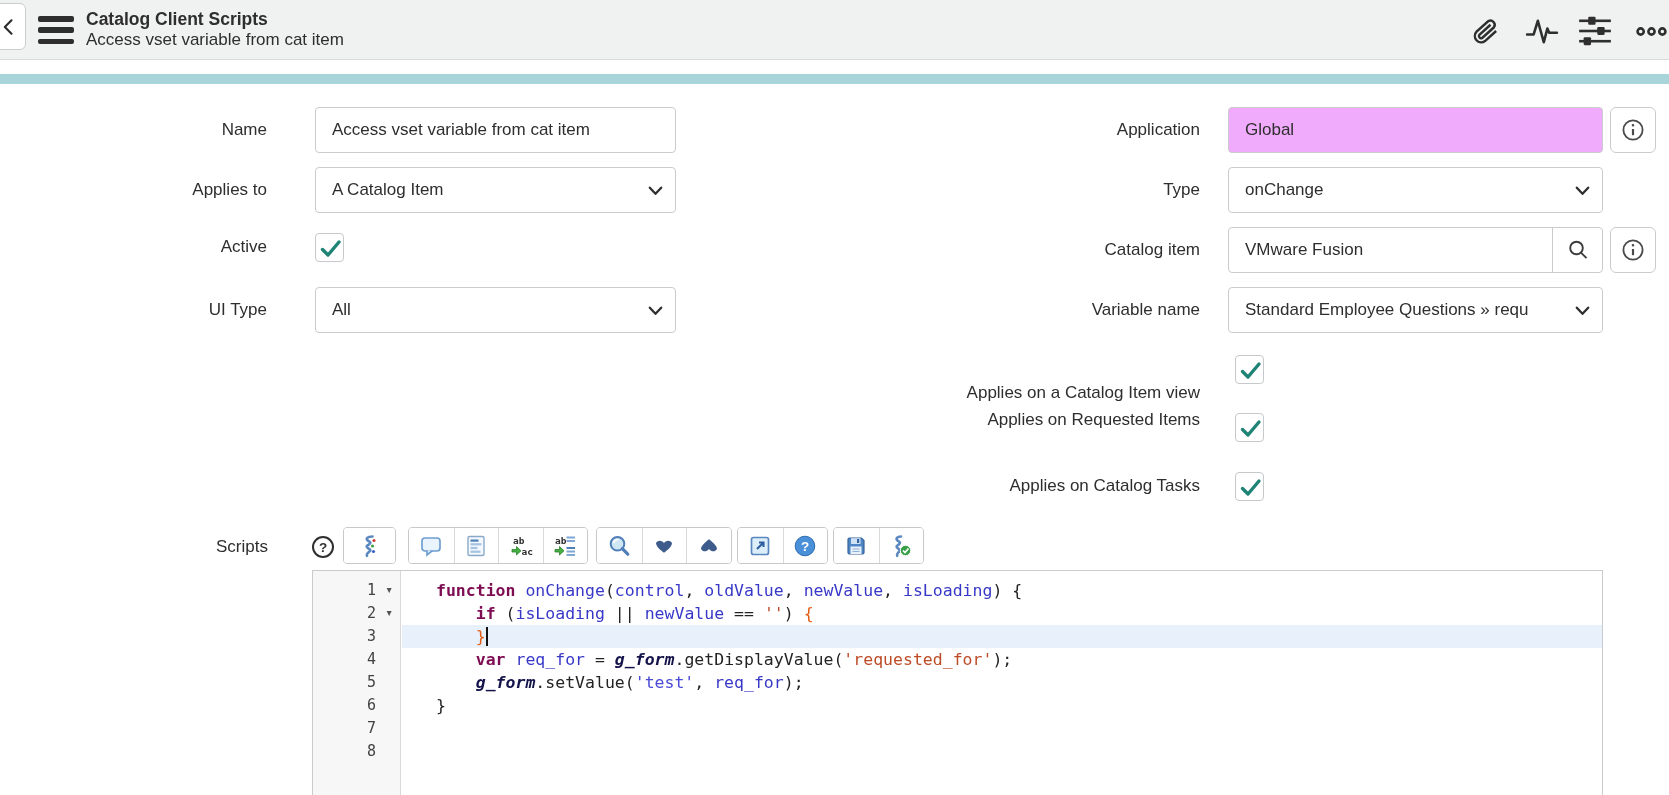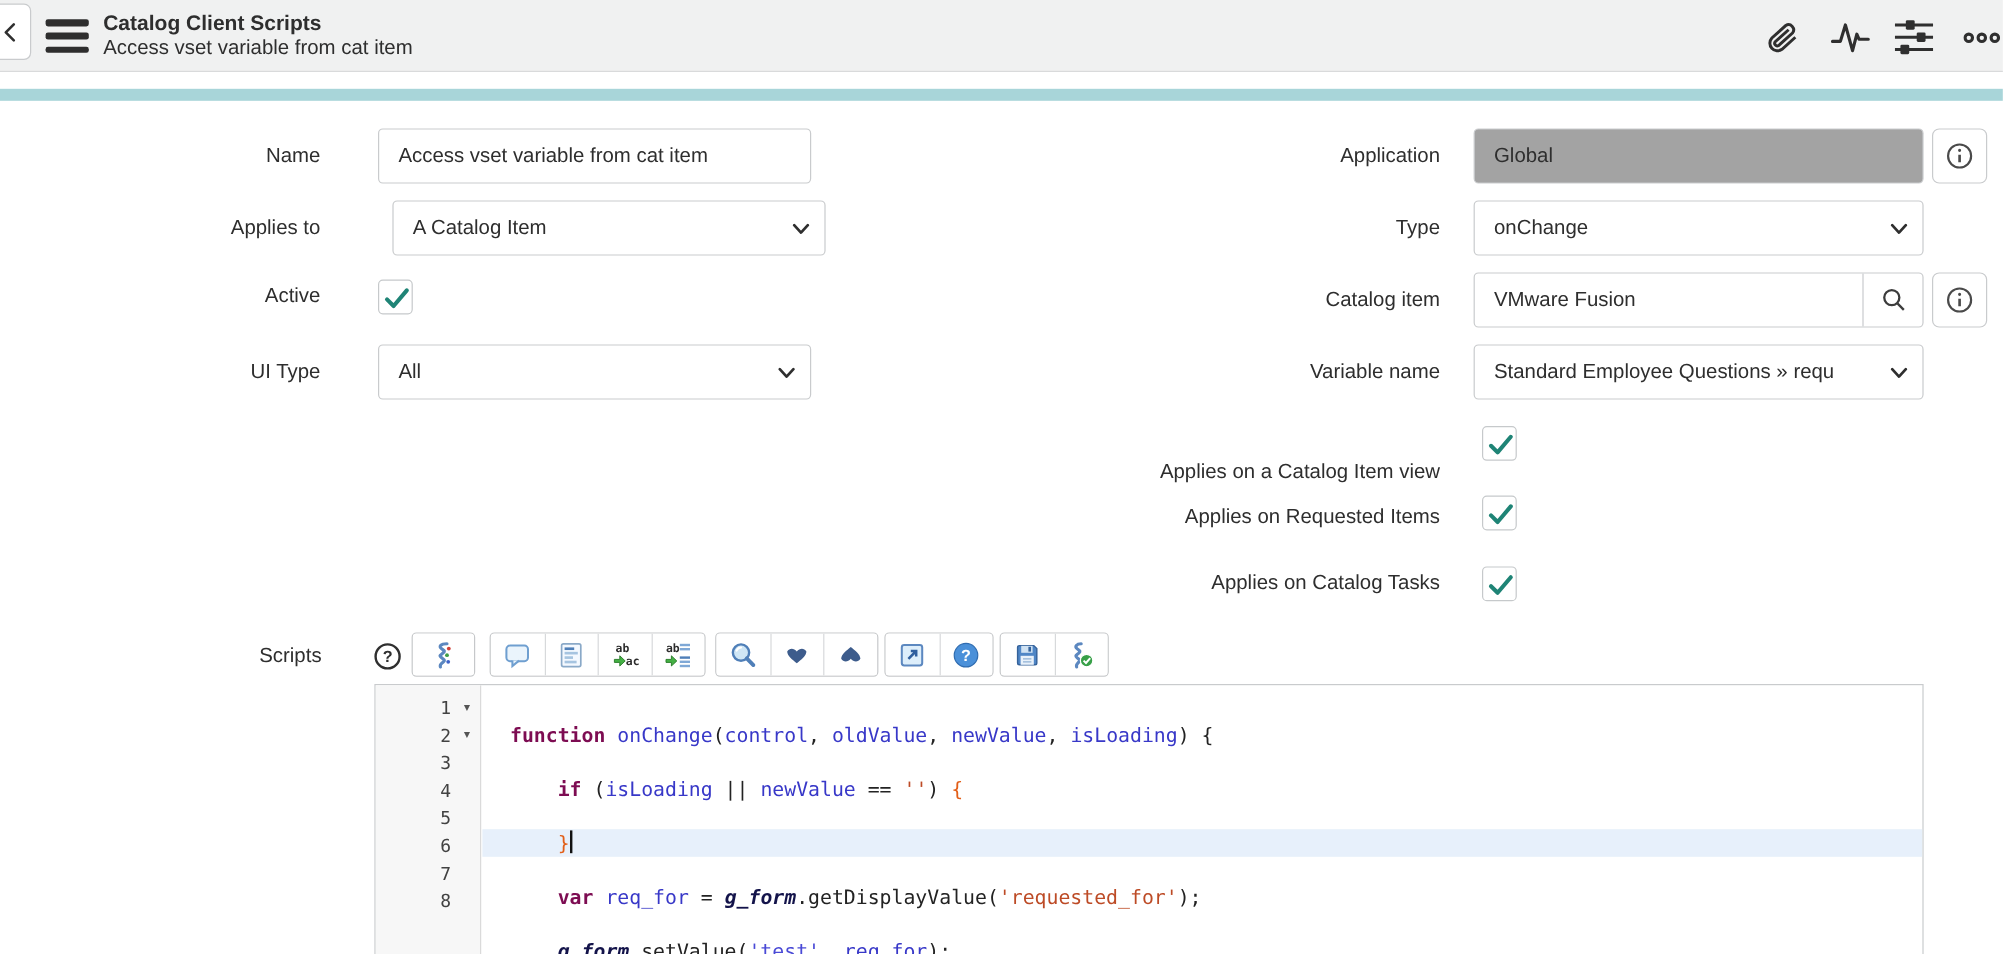"Global" .field.readonly { background: #a3a3a3 -> #f0abfc }
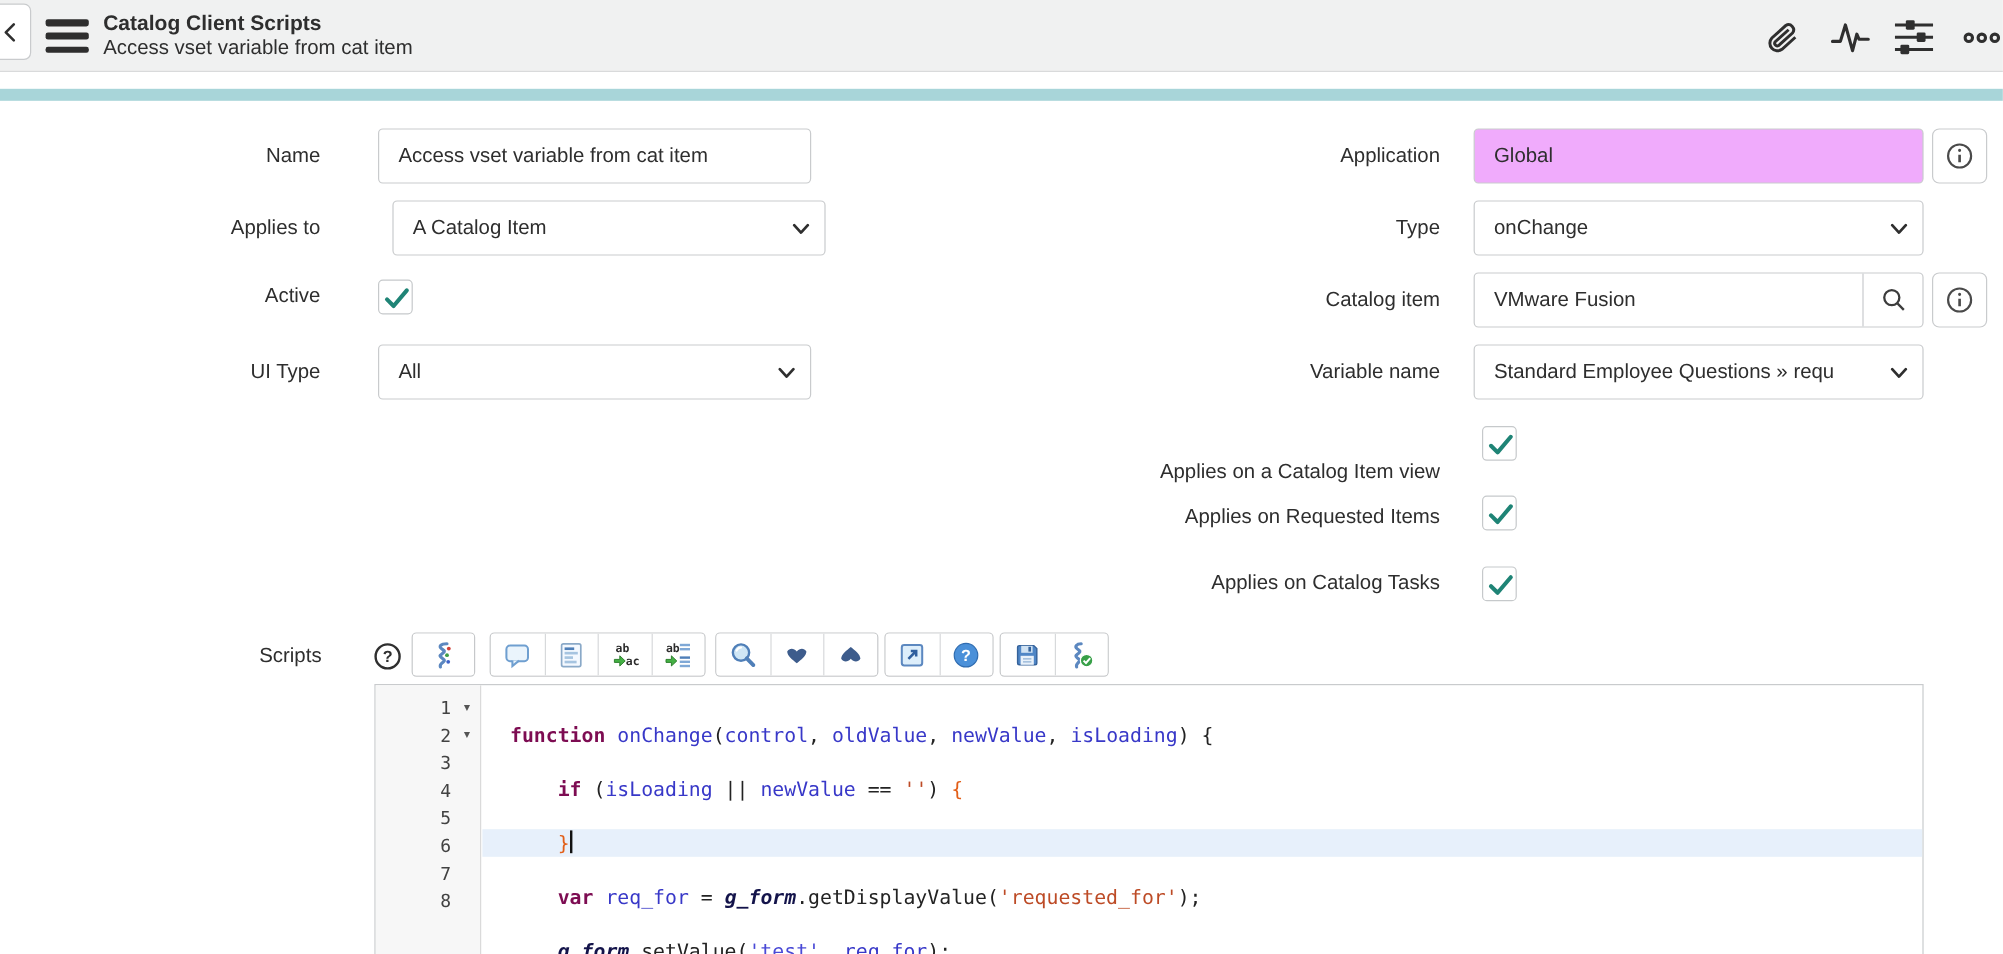"A Catalog Item" div.field { left: 327px -> 315px }
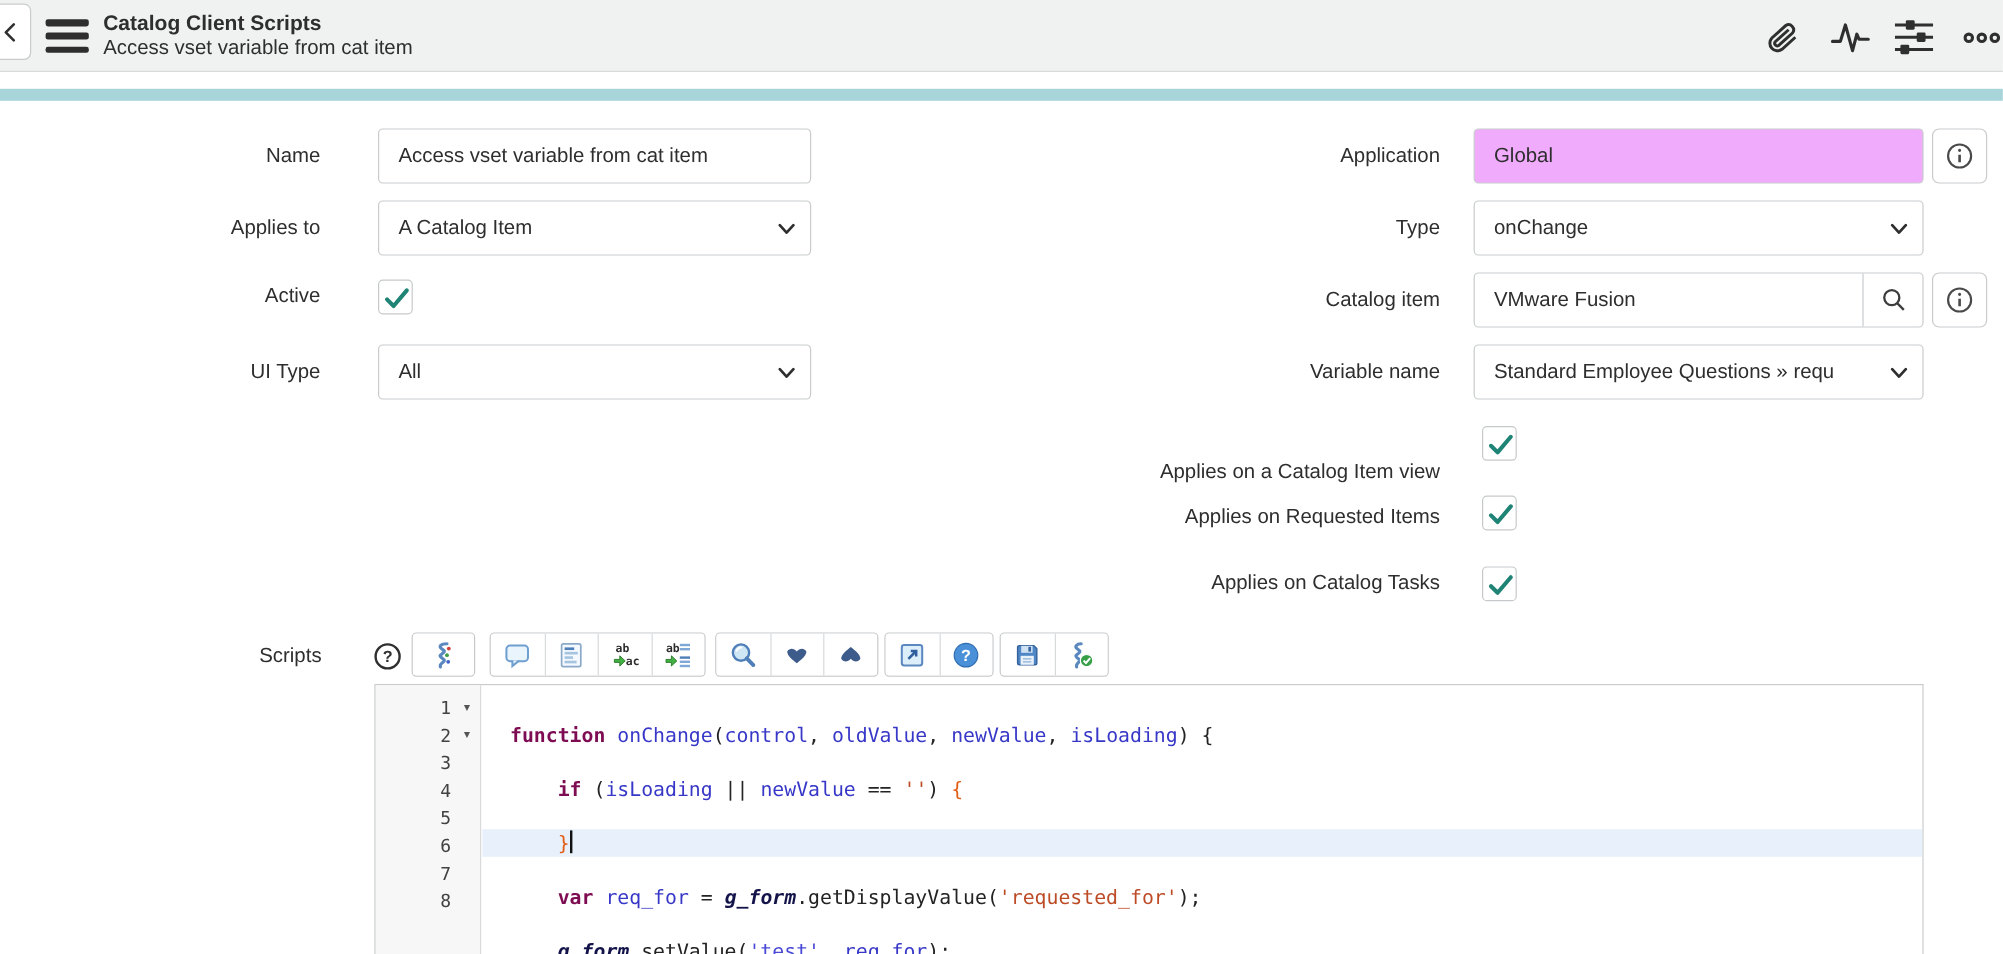"Applies on Requested Items" div.flabel { top: 419px -> 408px }
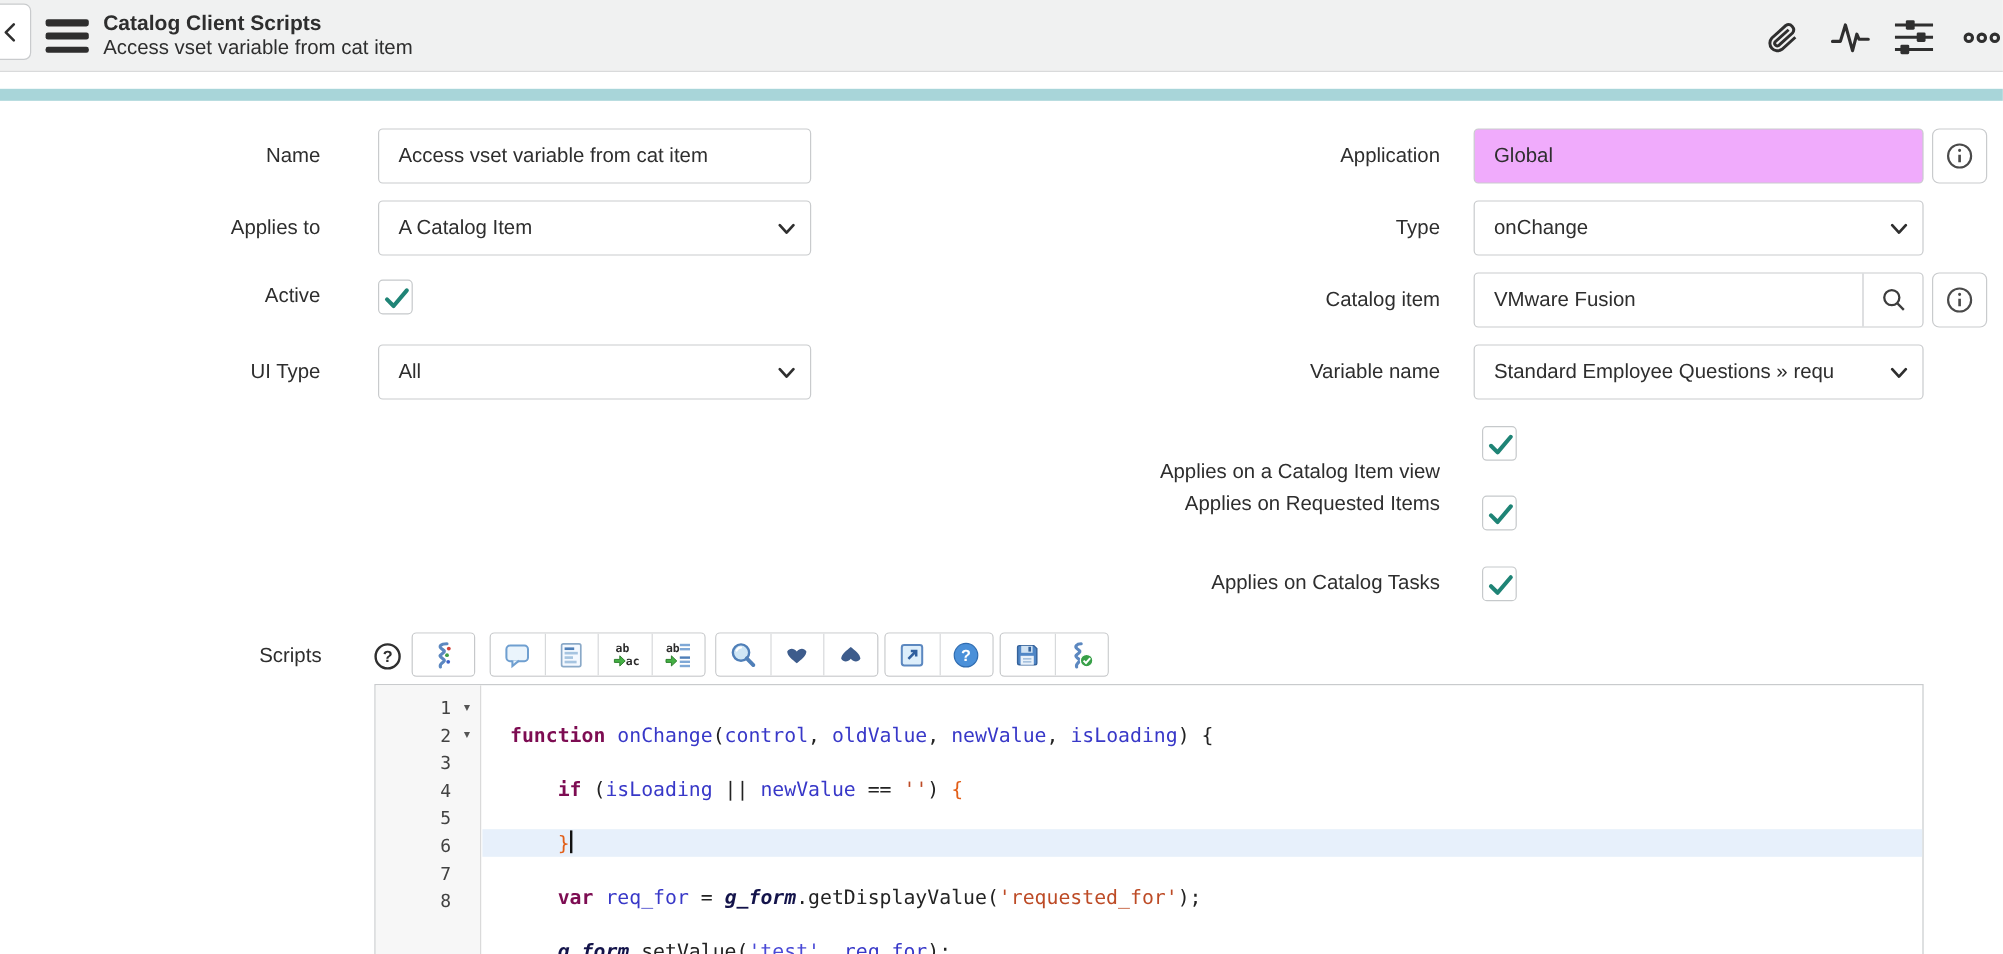"function onChange(control, oldValue," .code-line { margin-top: 22px -> none; padding-left: 23px -> 34px }
